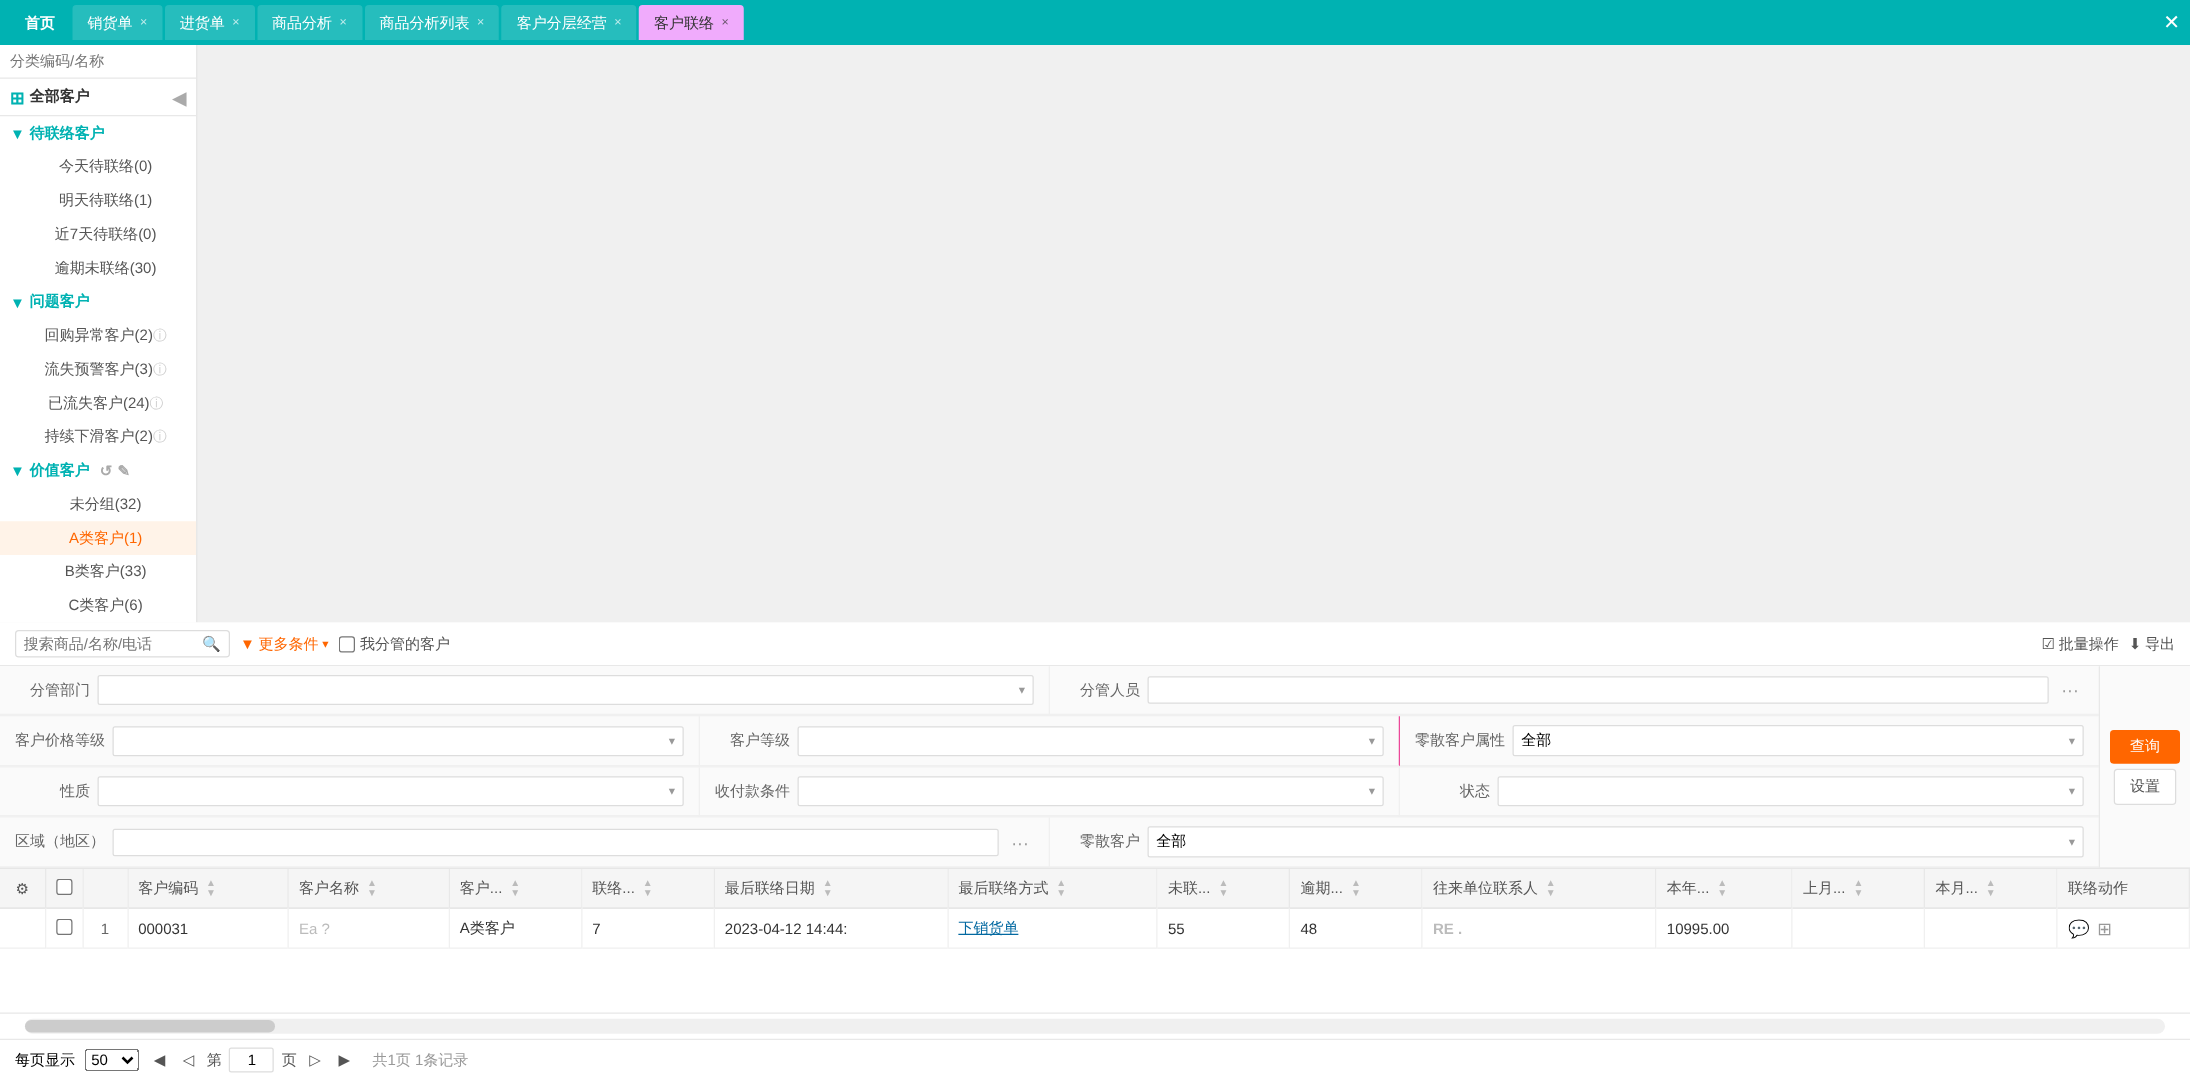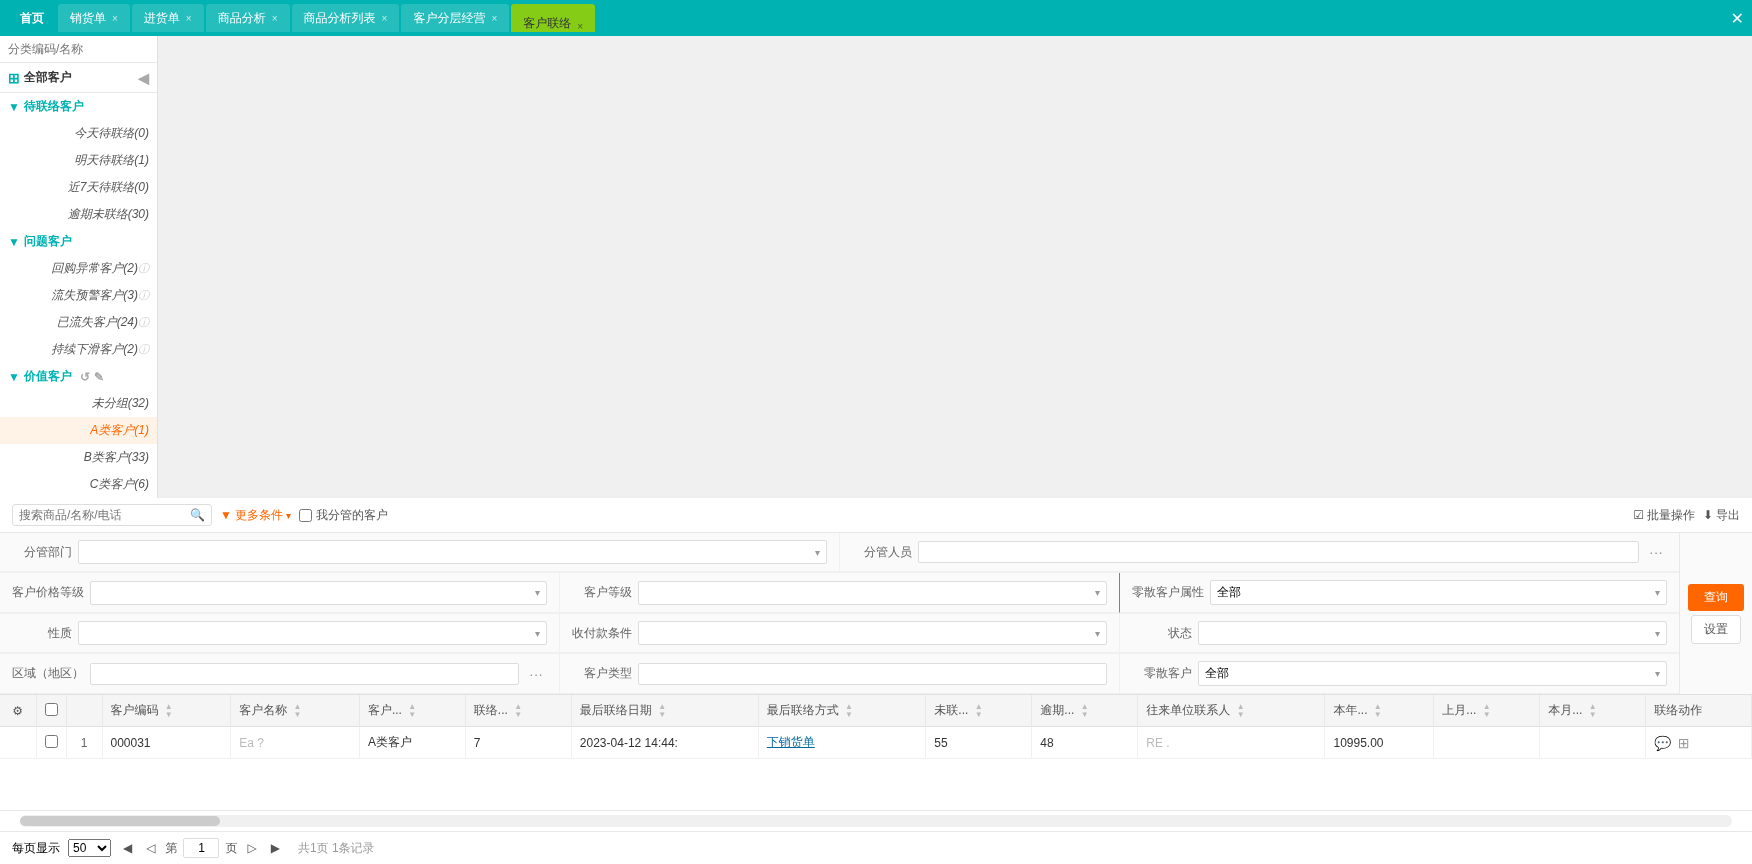"客户联络" .nav-tab.active { align-items: flex-end -> none; background: #84cc16 -> #f0abfc }
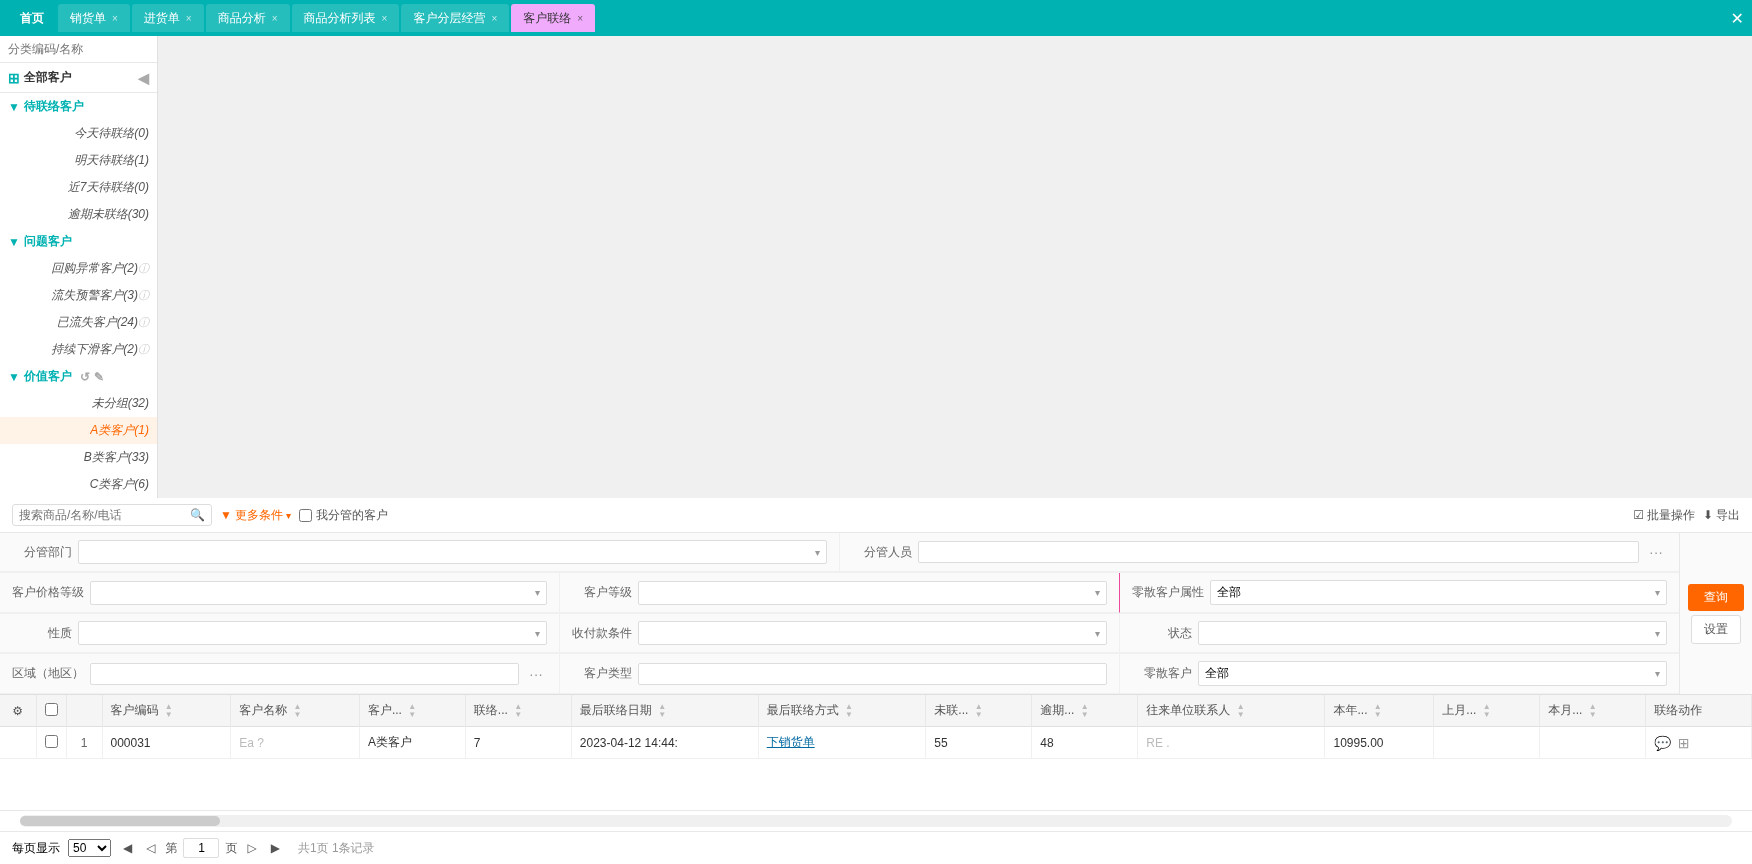"今天待联络(0)" .sidebar-item { font-style: italic -> none; justify-content: flex-end -> center }
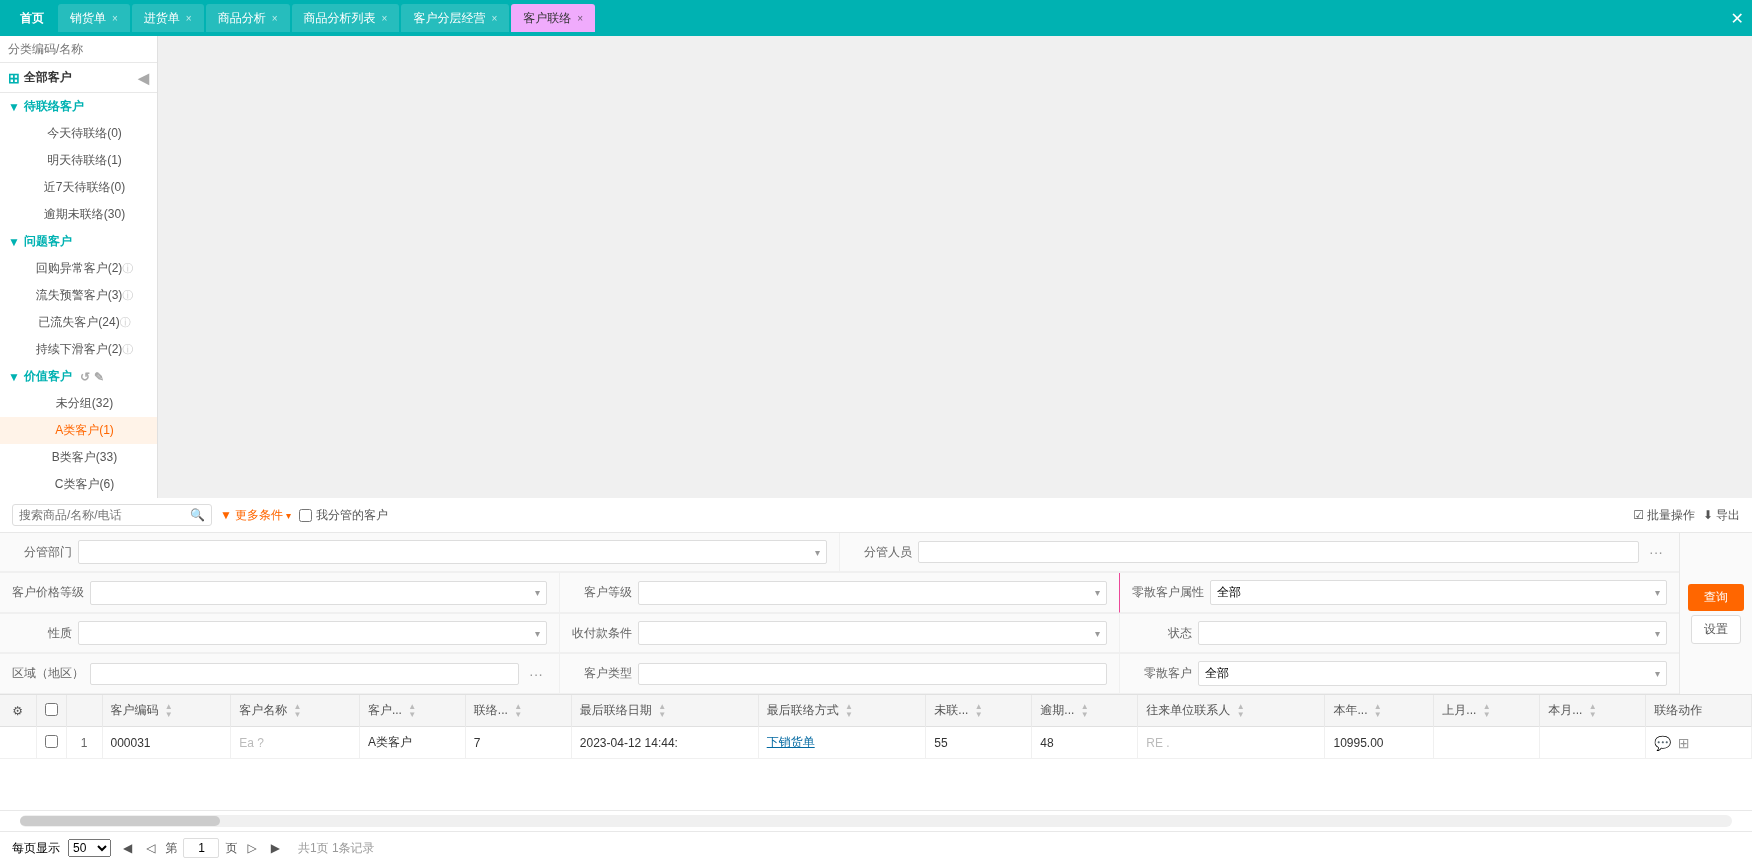"搜索商品/名称/电话" .filter-search { width: 200px -> 172px }
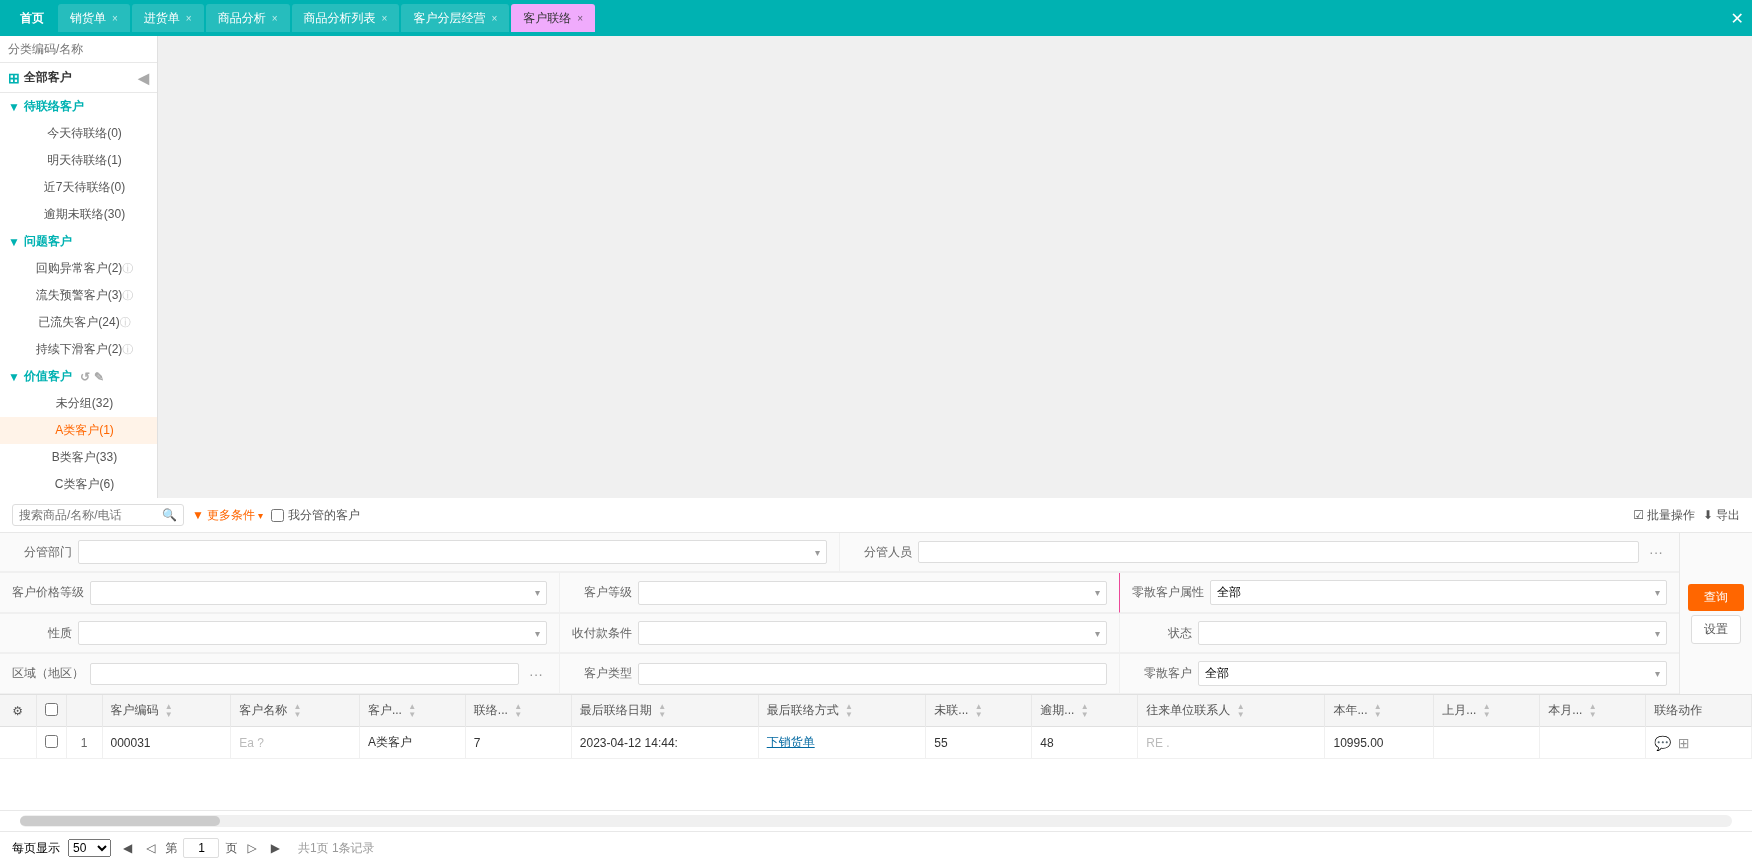"客户类型" div.filter-cell { html: <div> <label>客户类型</label> <input> </div> -> none }
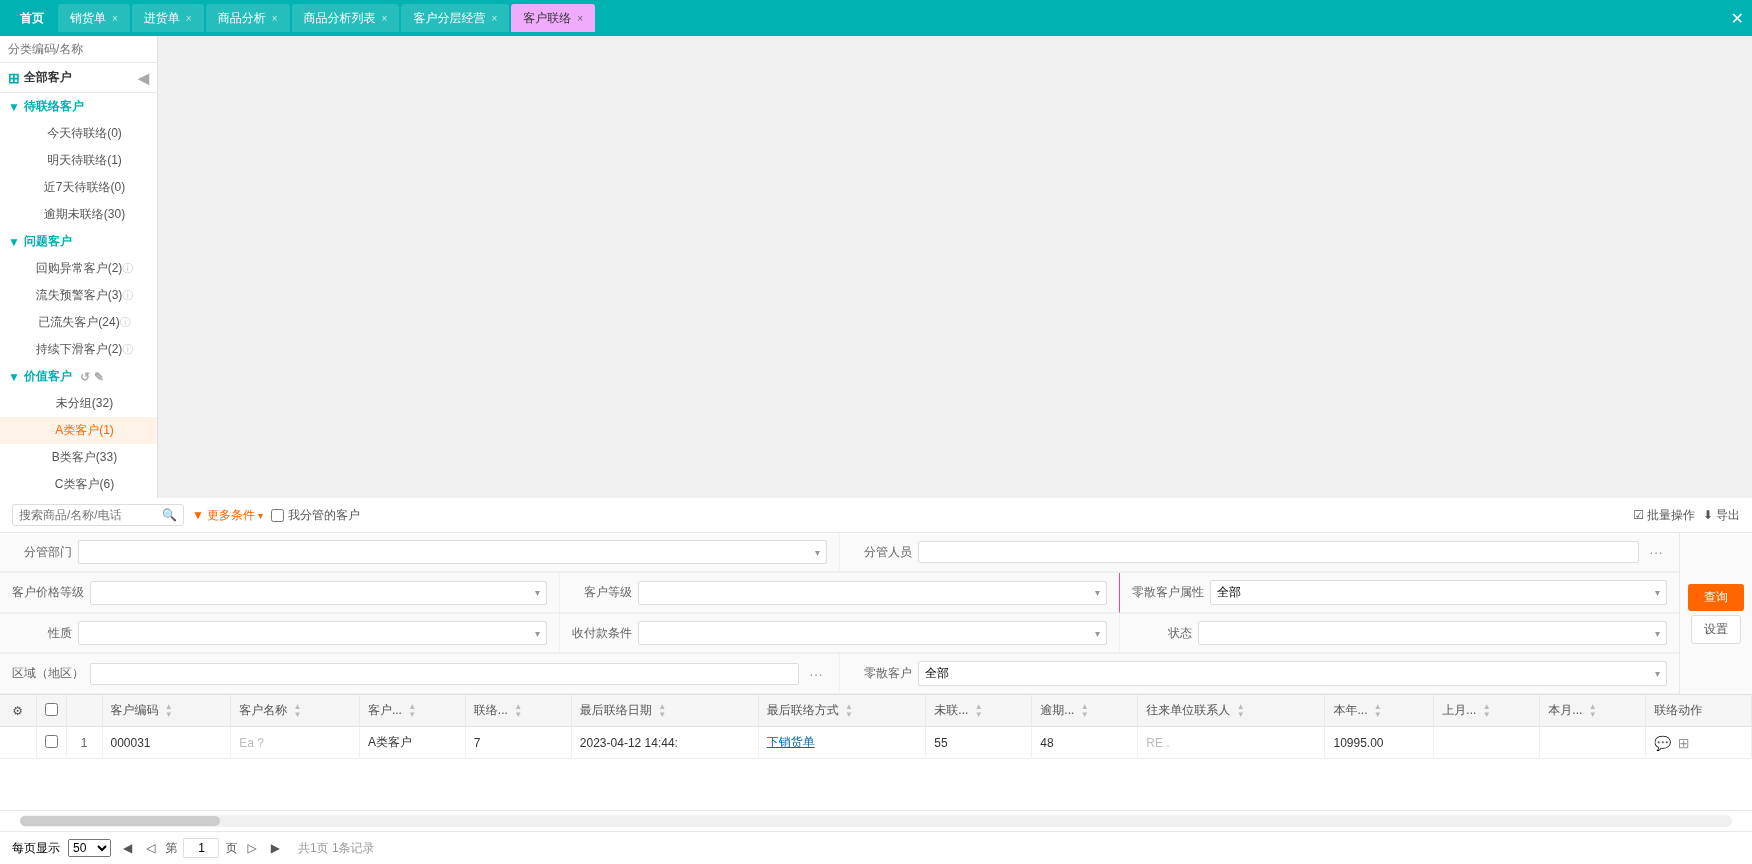"RE ." span { font-weight: none -> bold }
